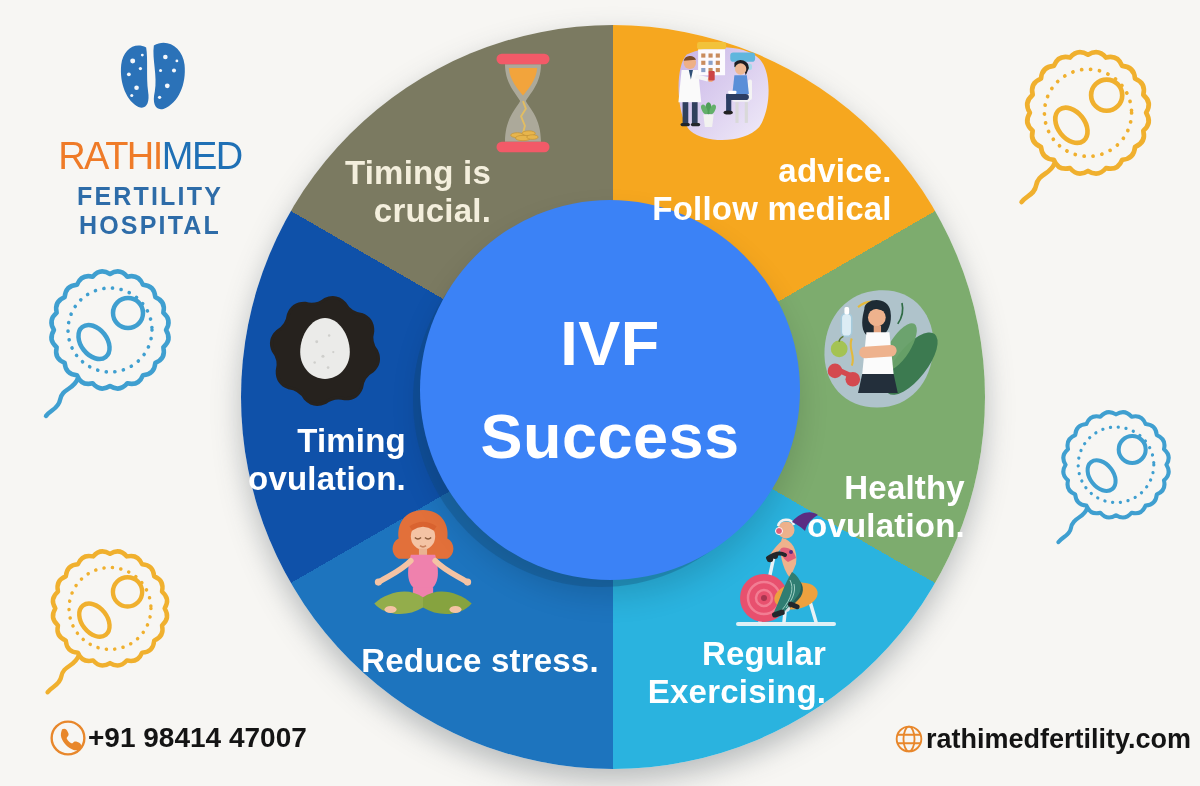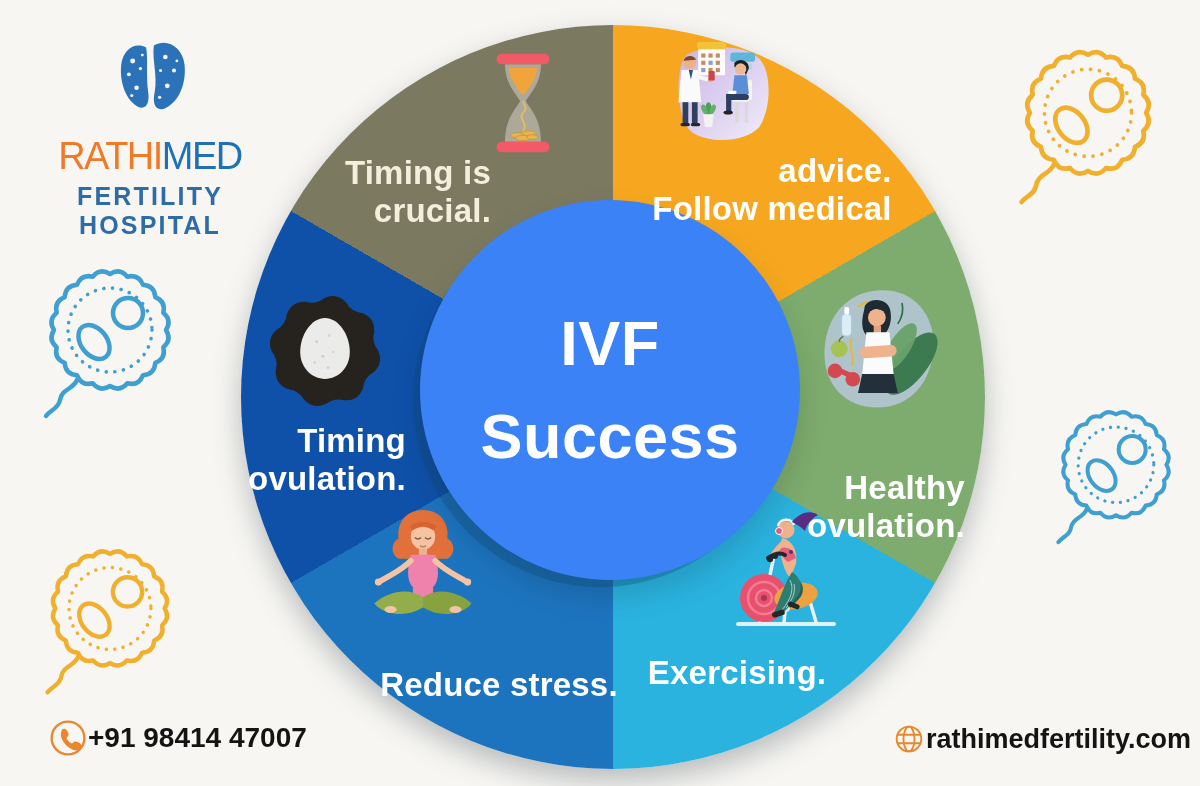"Reduce stress." div.lbl { left: 499px -> 480px; margin-top: 24px -> none }
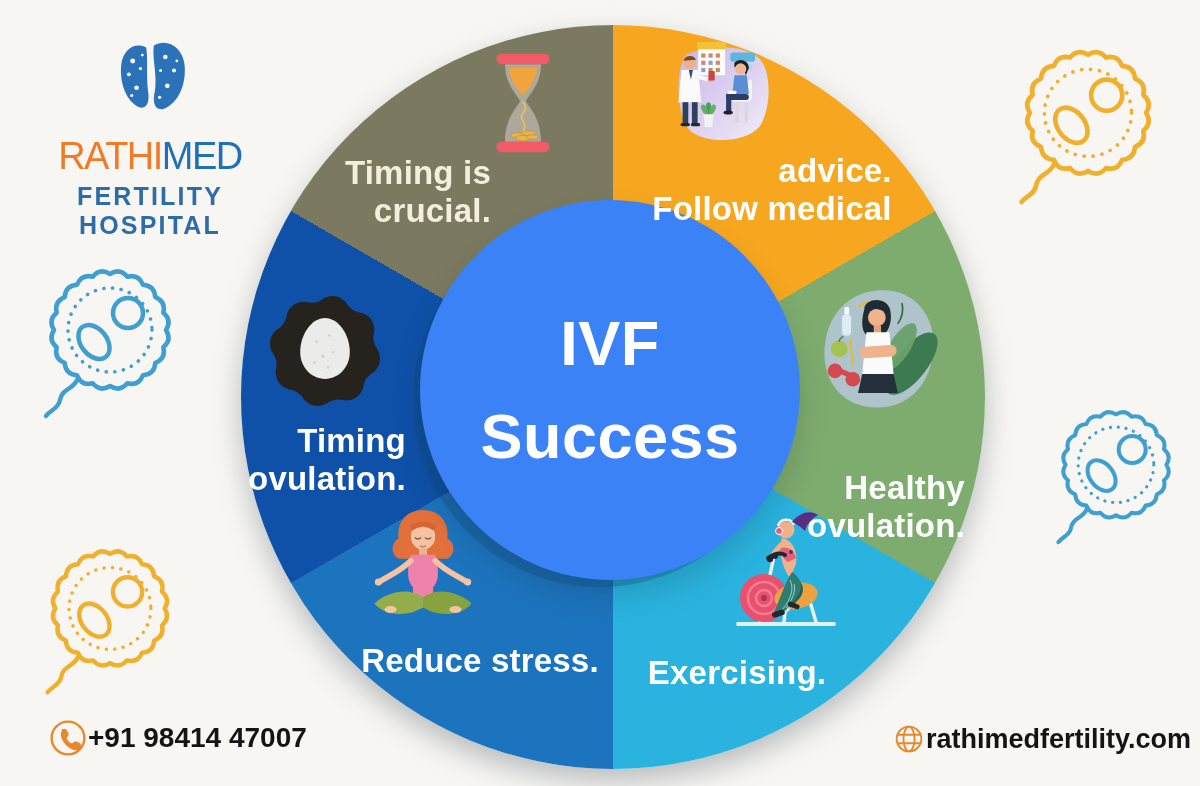"Regular" span { html: none -> <span>Regular</span> }
